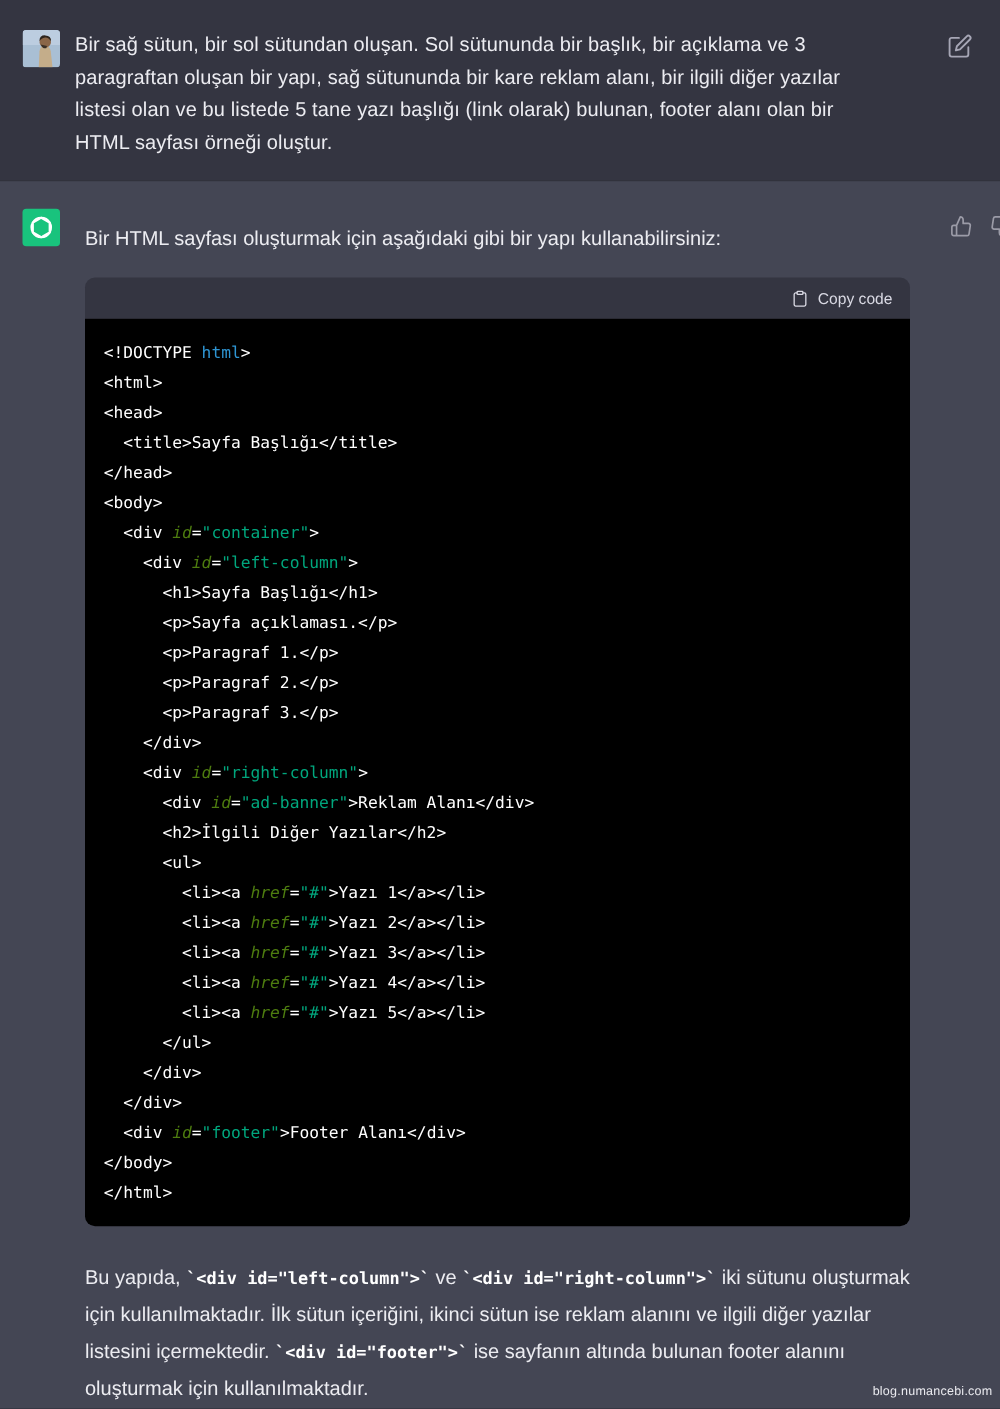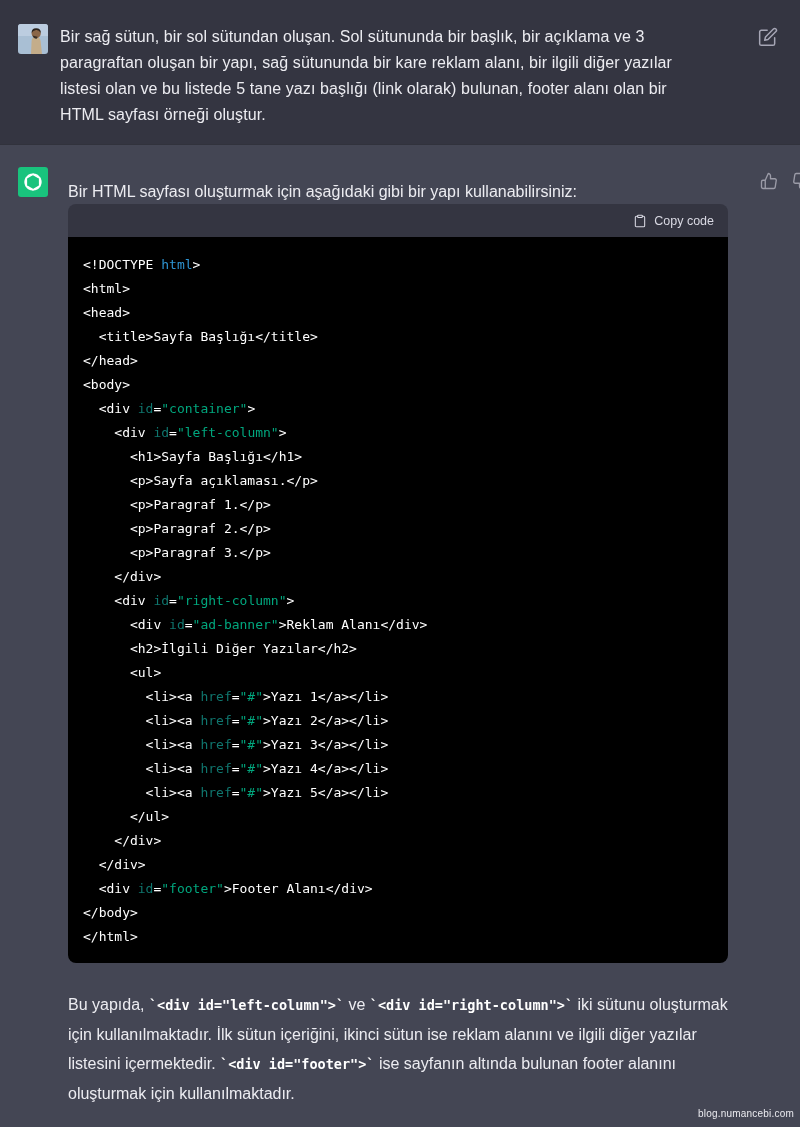"Copy code" .code-block { margin-top: none -> 18px }
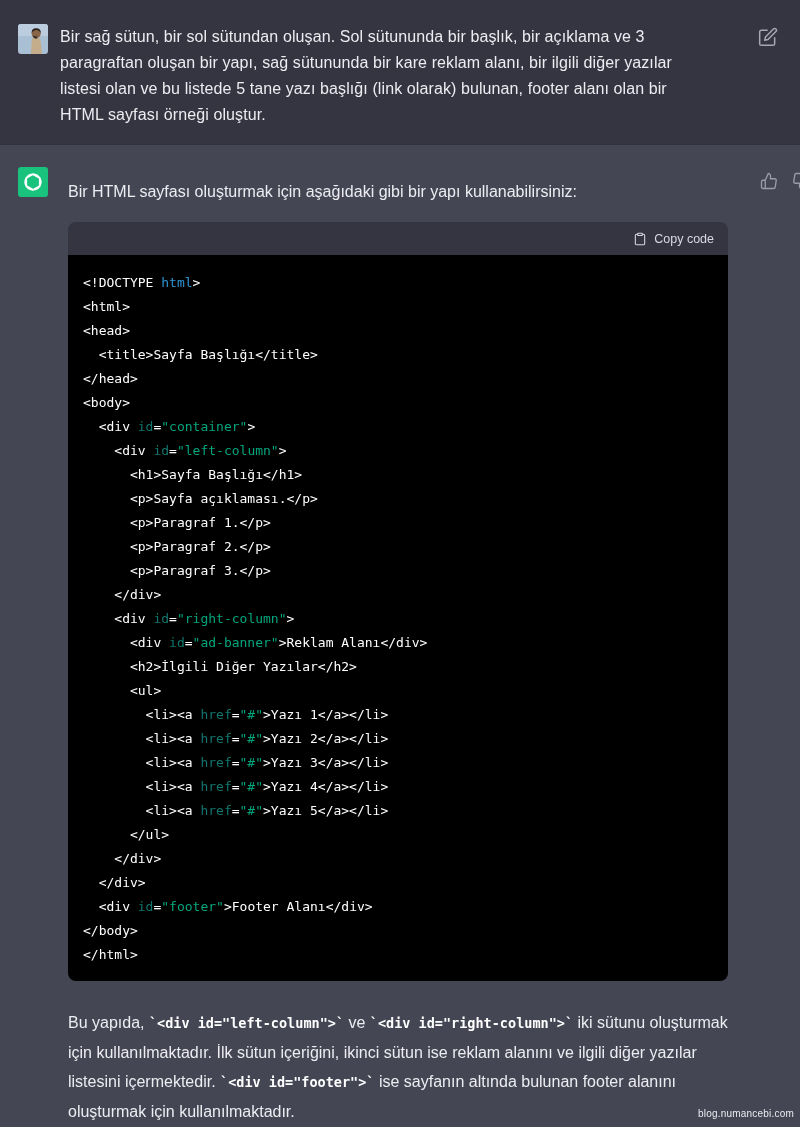"id" .tok-a { color: #0f766e -> #4d7c0f; font-style: none -> italic }
